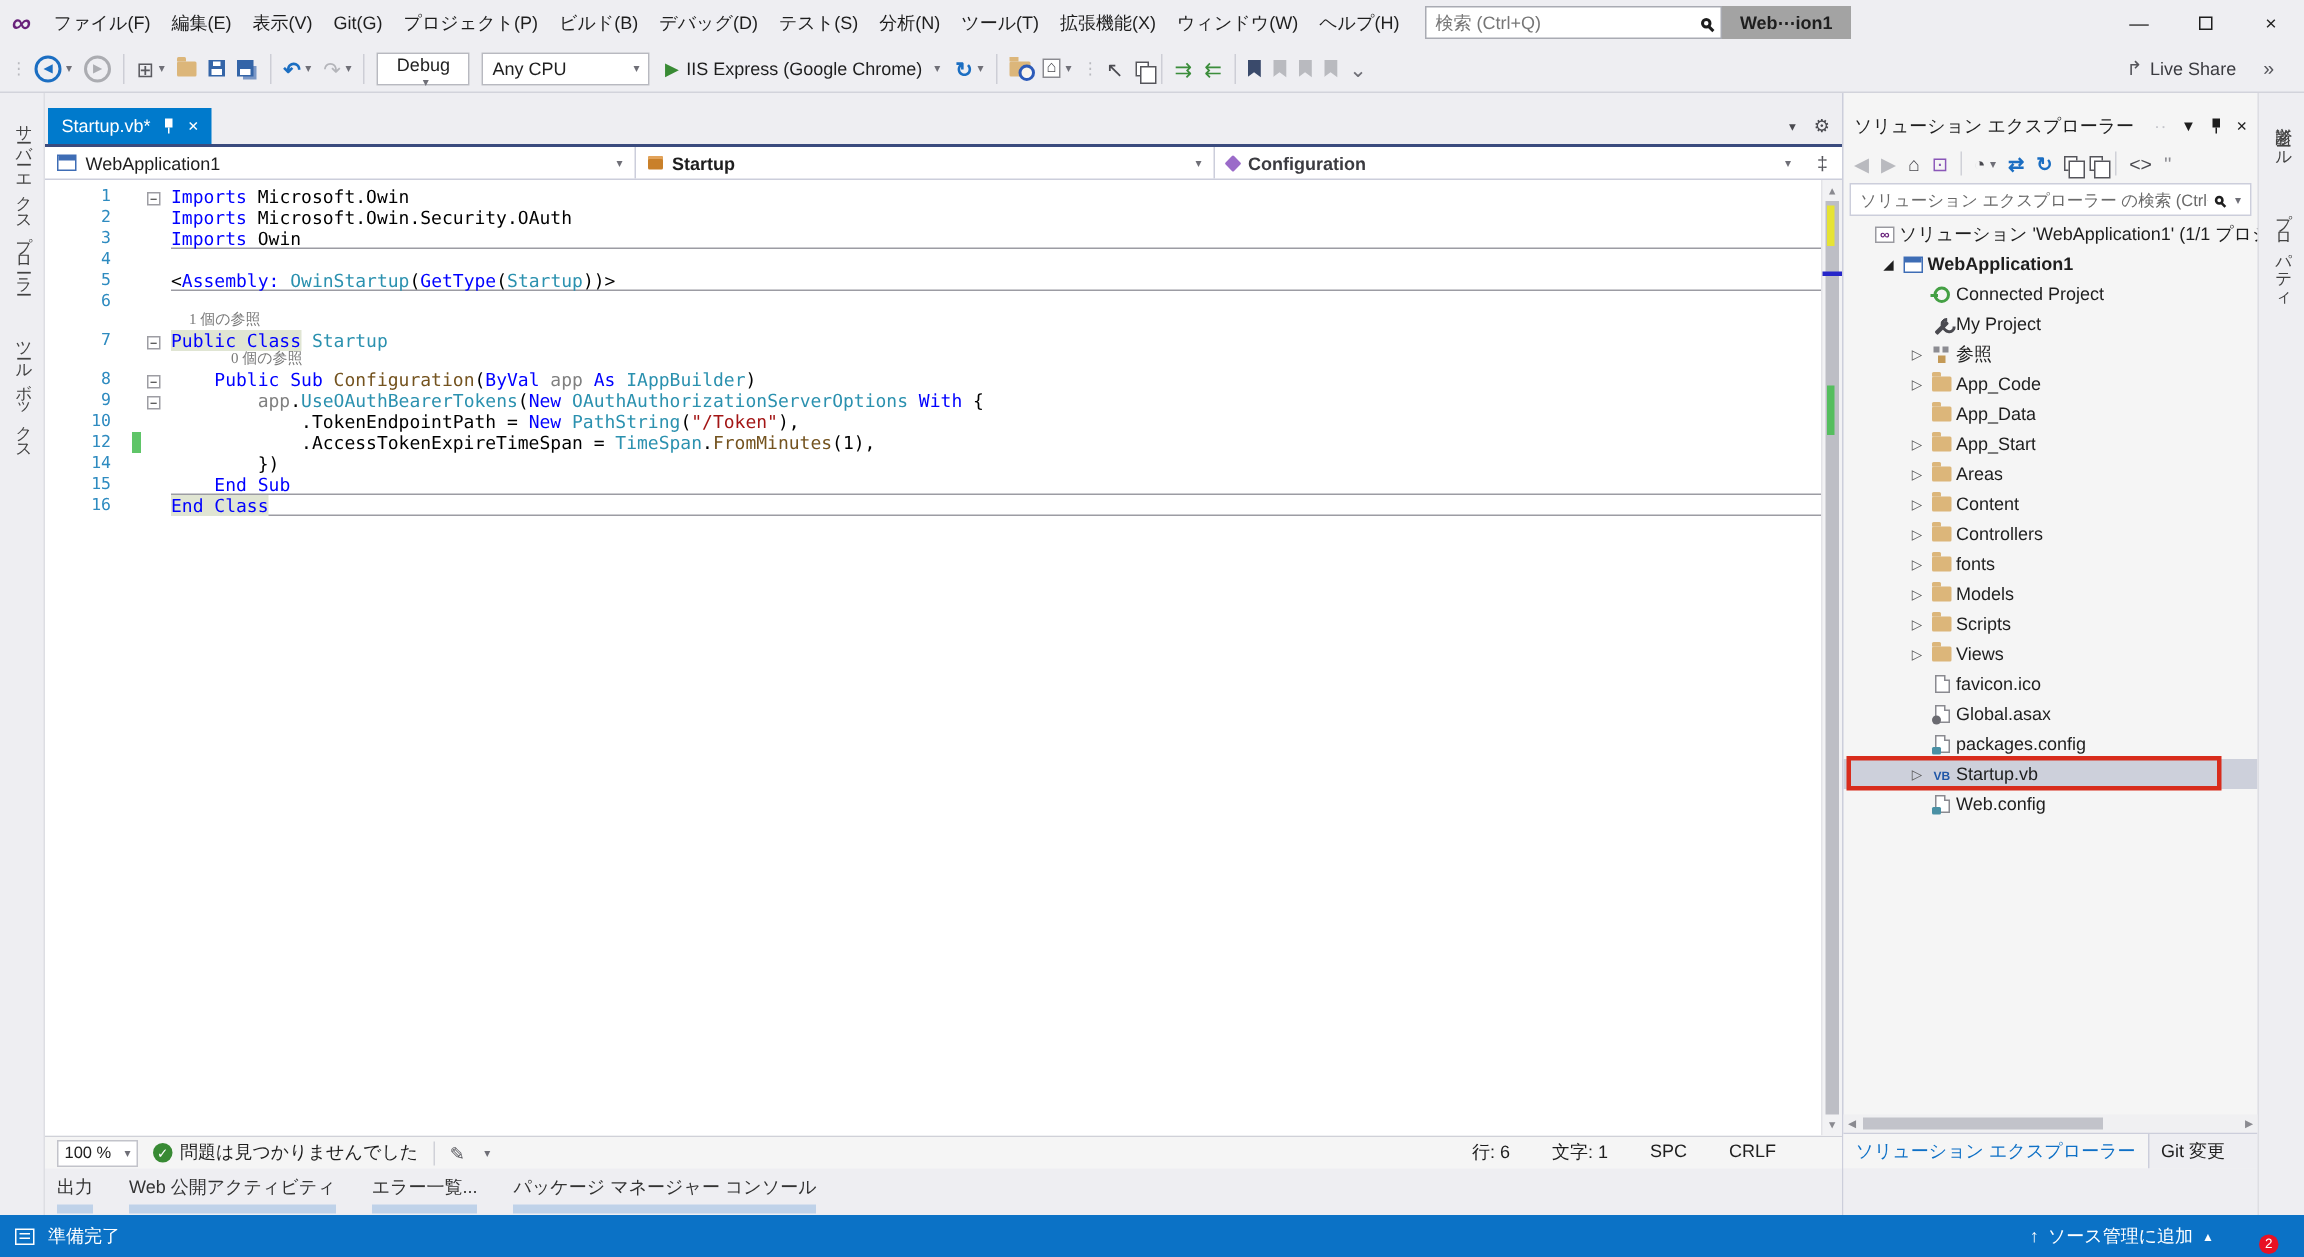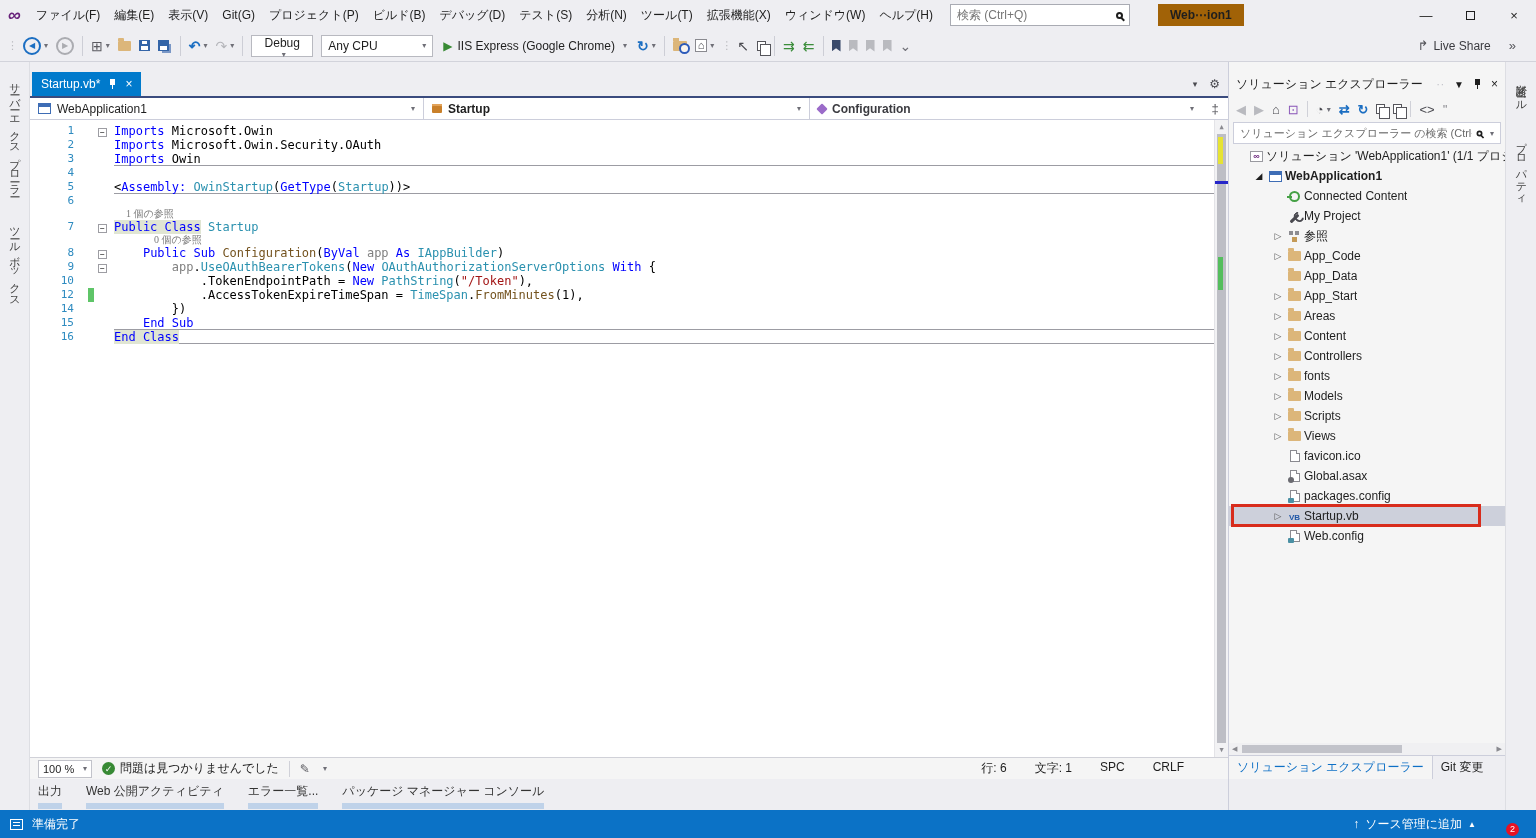"検索 (Ctrl+Q)" .search-box { width: 180px -> 198px }
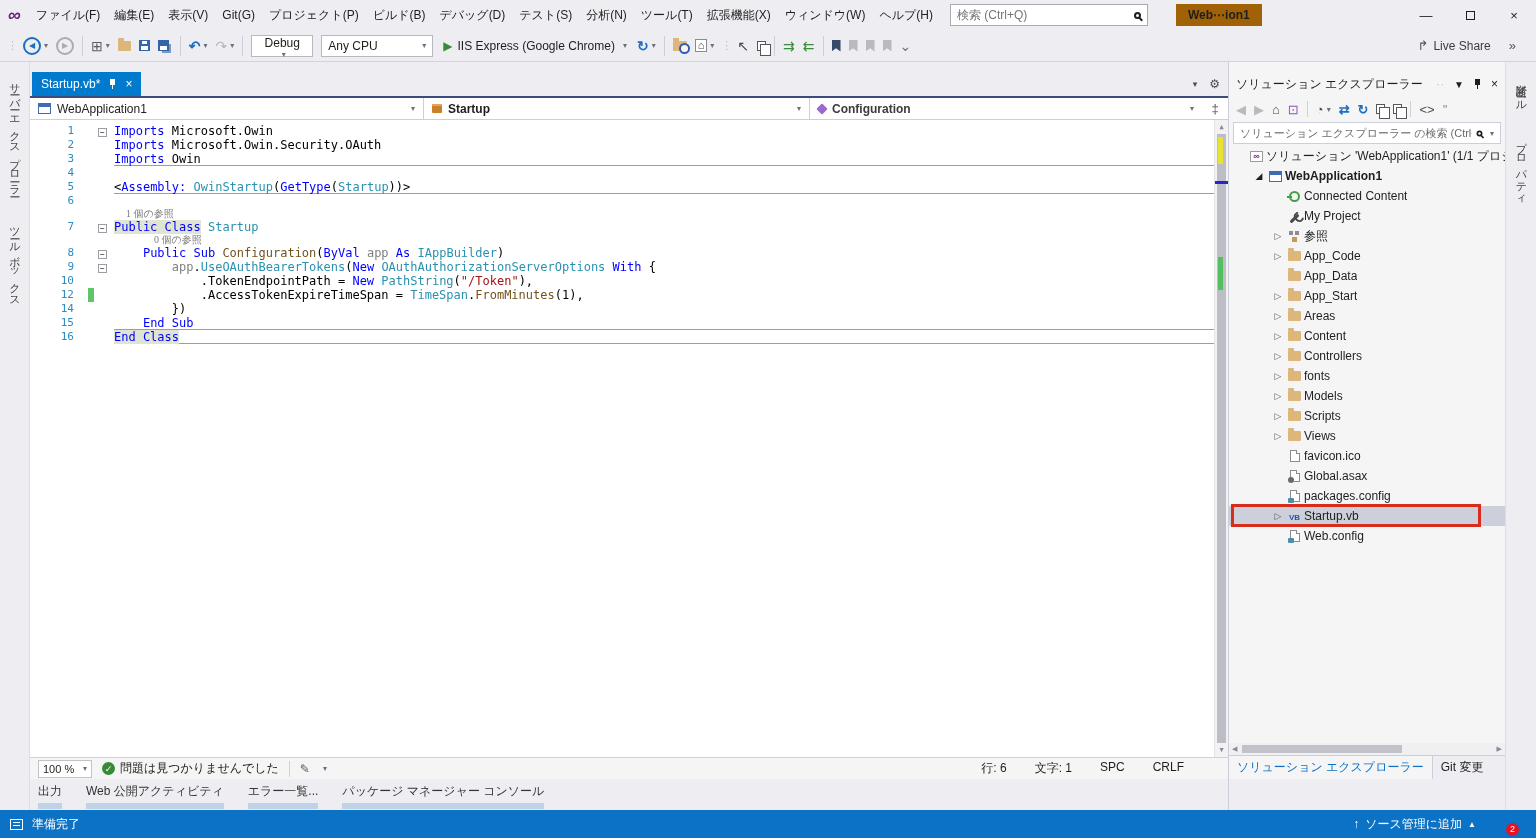"Web⋯ion1" .win-title-chip { background: #a16207 -> #a3a3a3; margin-left: 28px -> 0 }
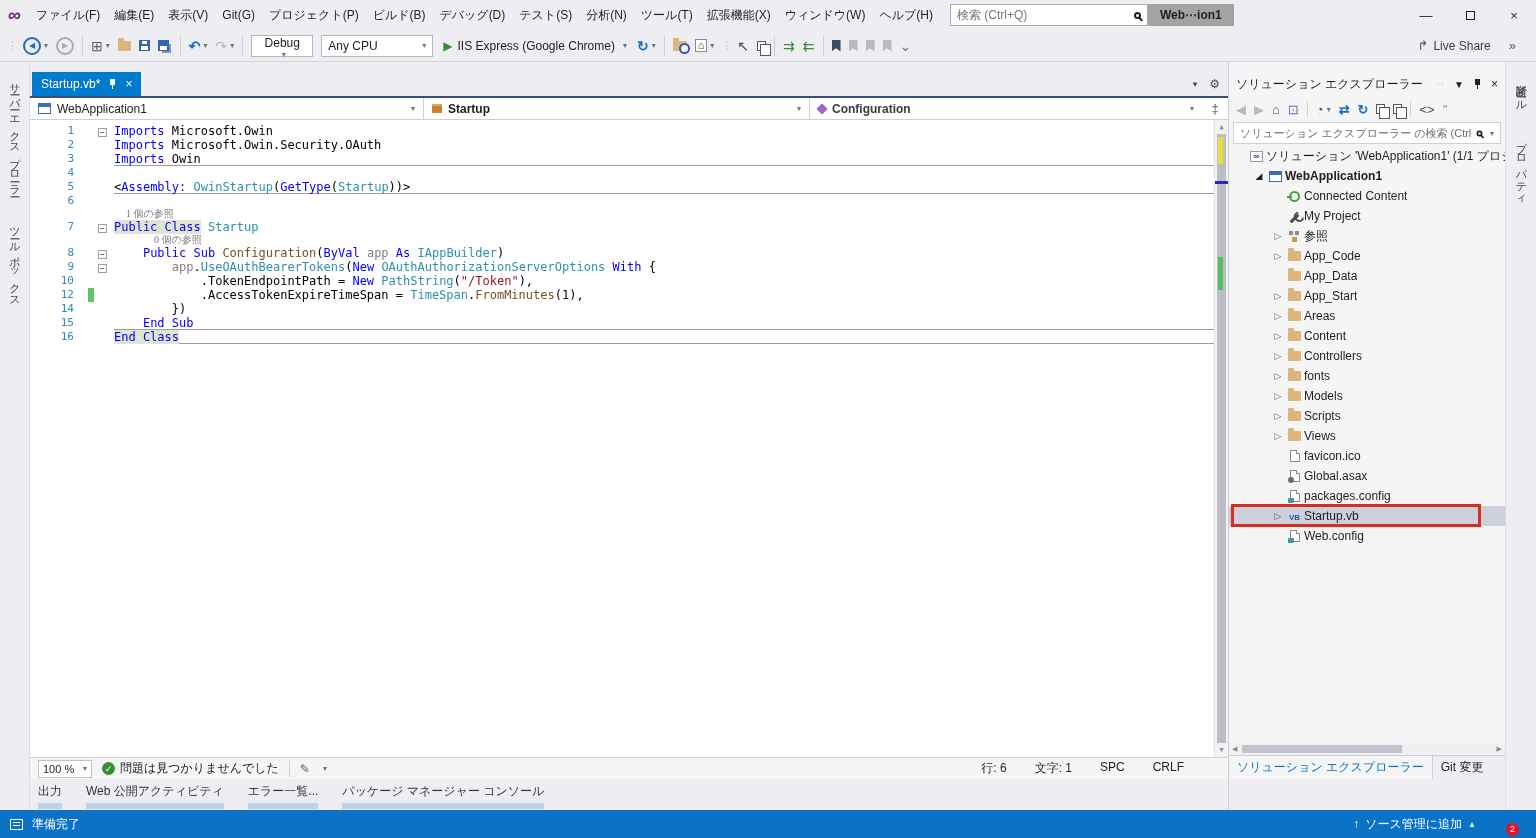"Connected Content" span.t-label { text: Content -> Project }
